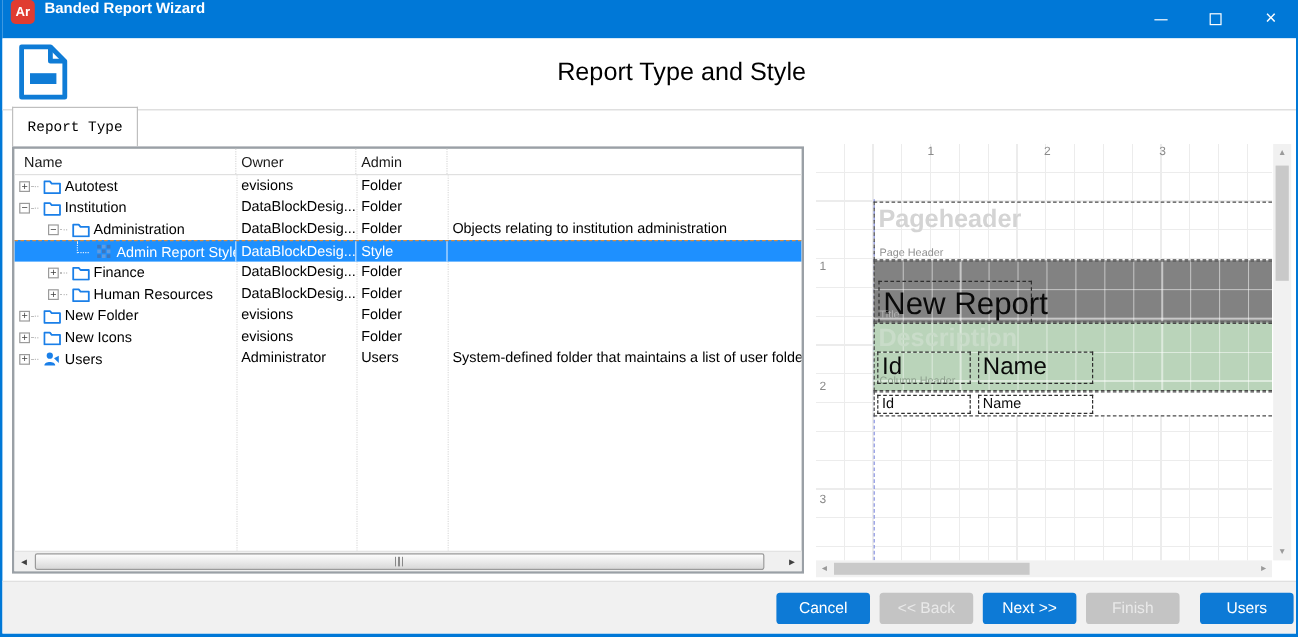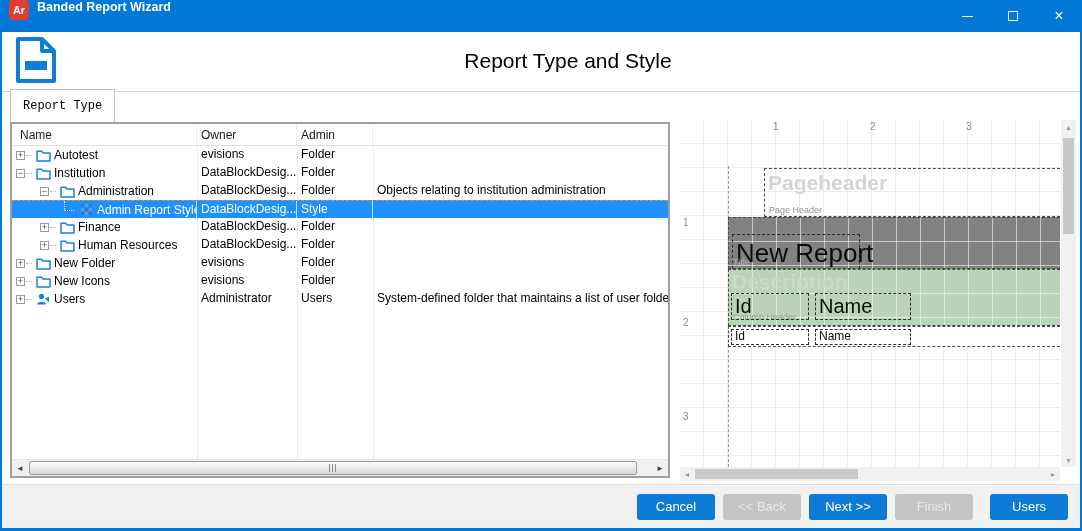"Pageheader" .band-pageheader { margin-left: 36px -> none }
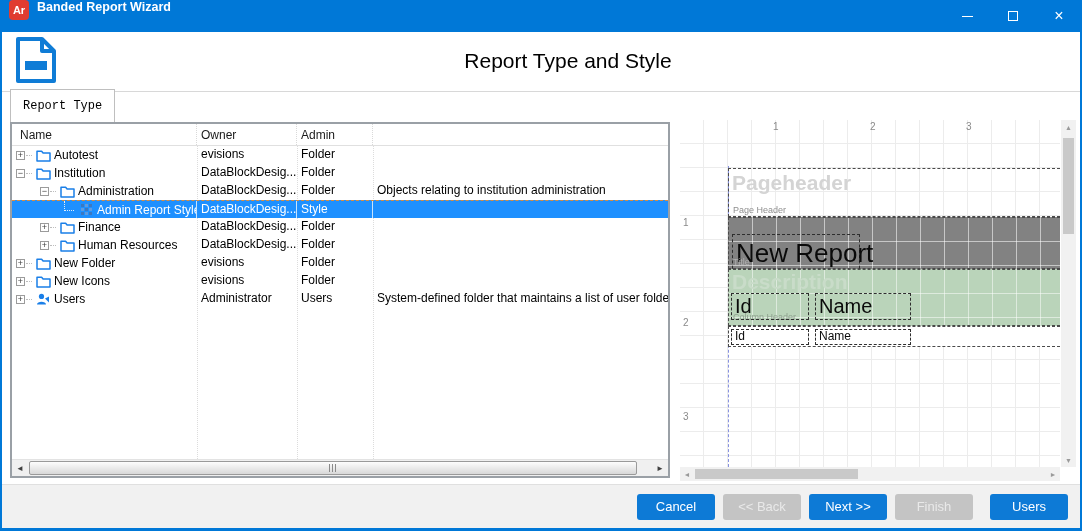"Cancel" .buttonbar { padding-right: 12px -> 2px }
